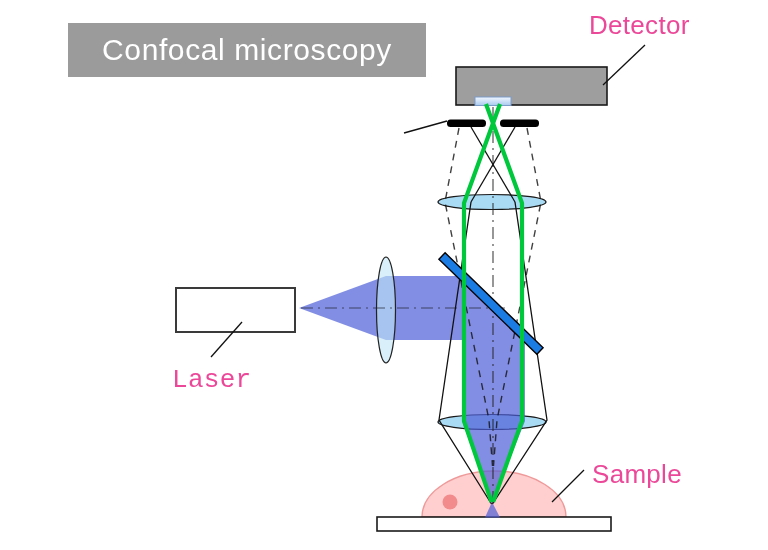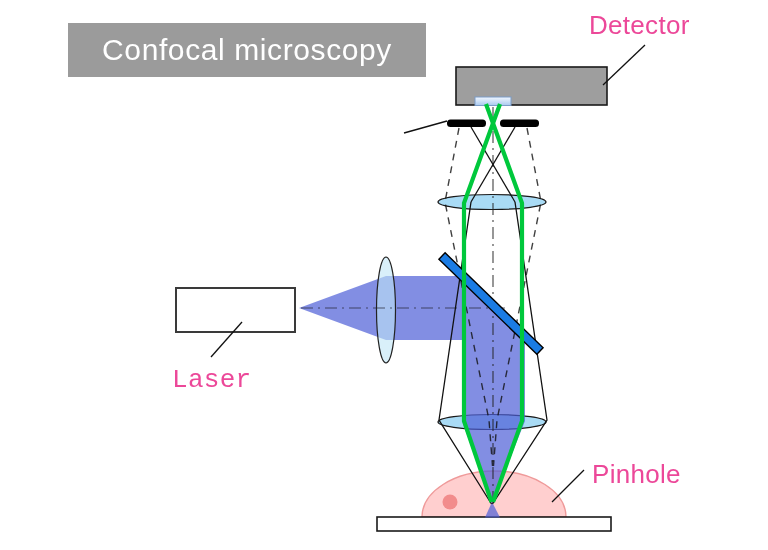"Pinhole" div.lbl { text: Pinhole -> Sample }
